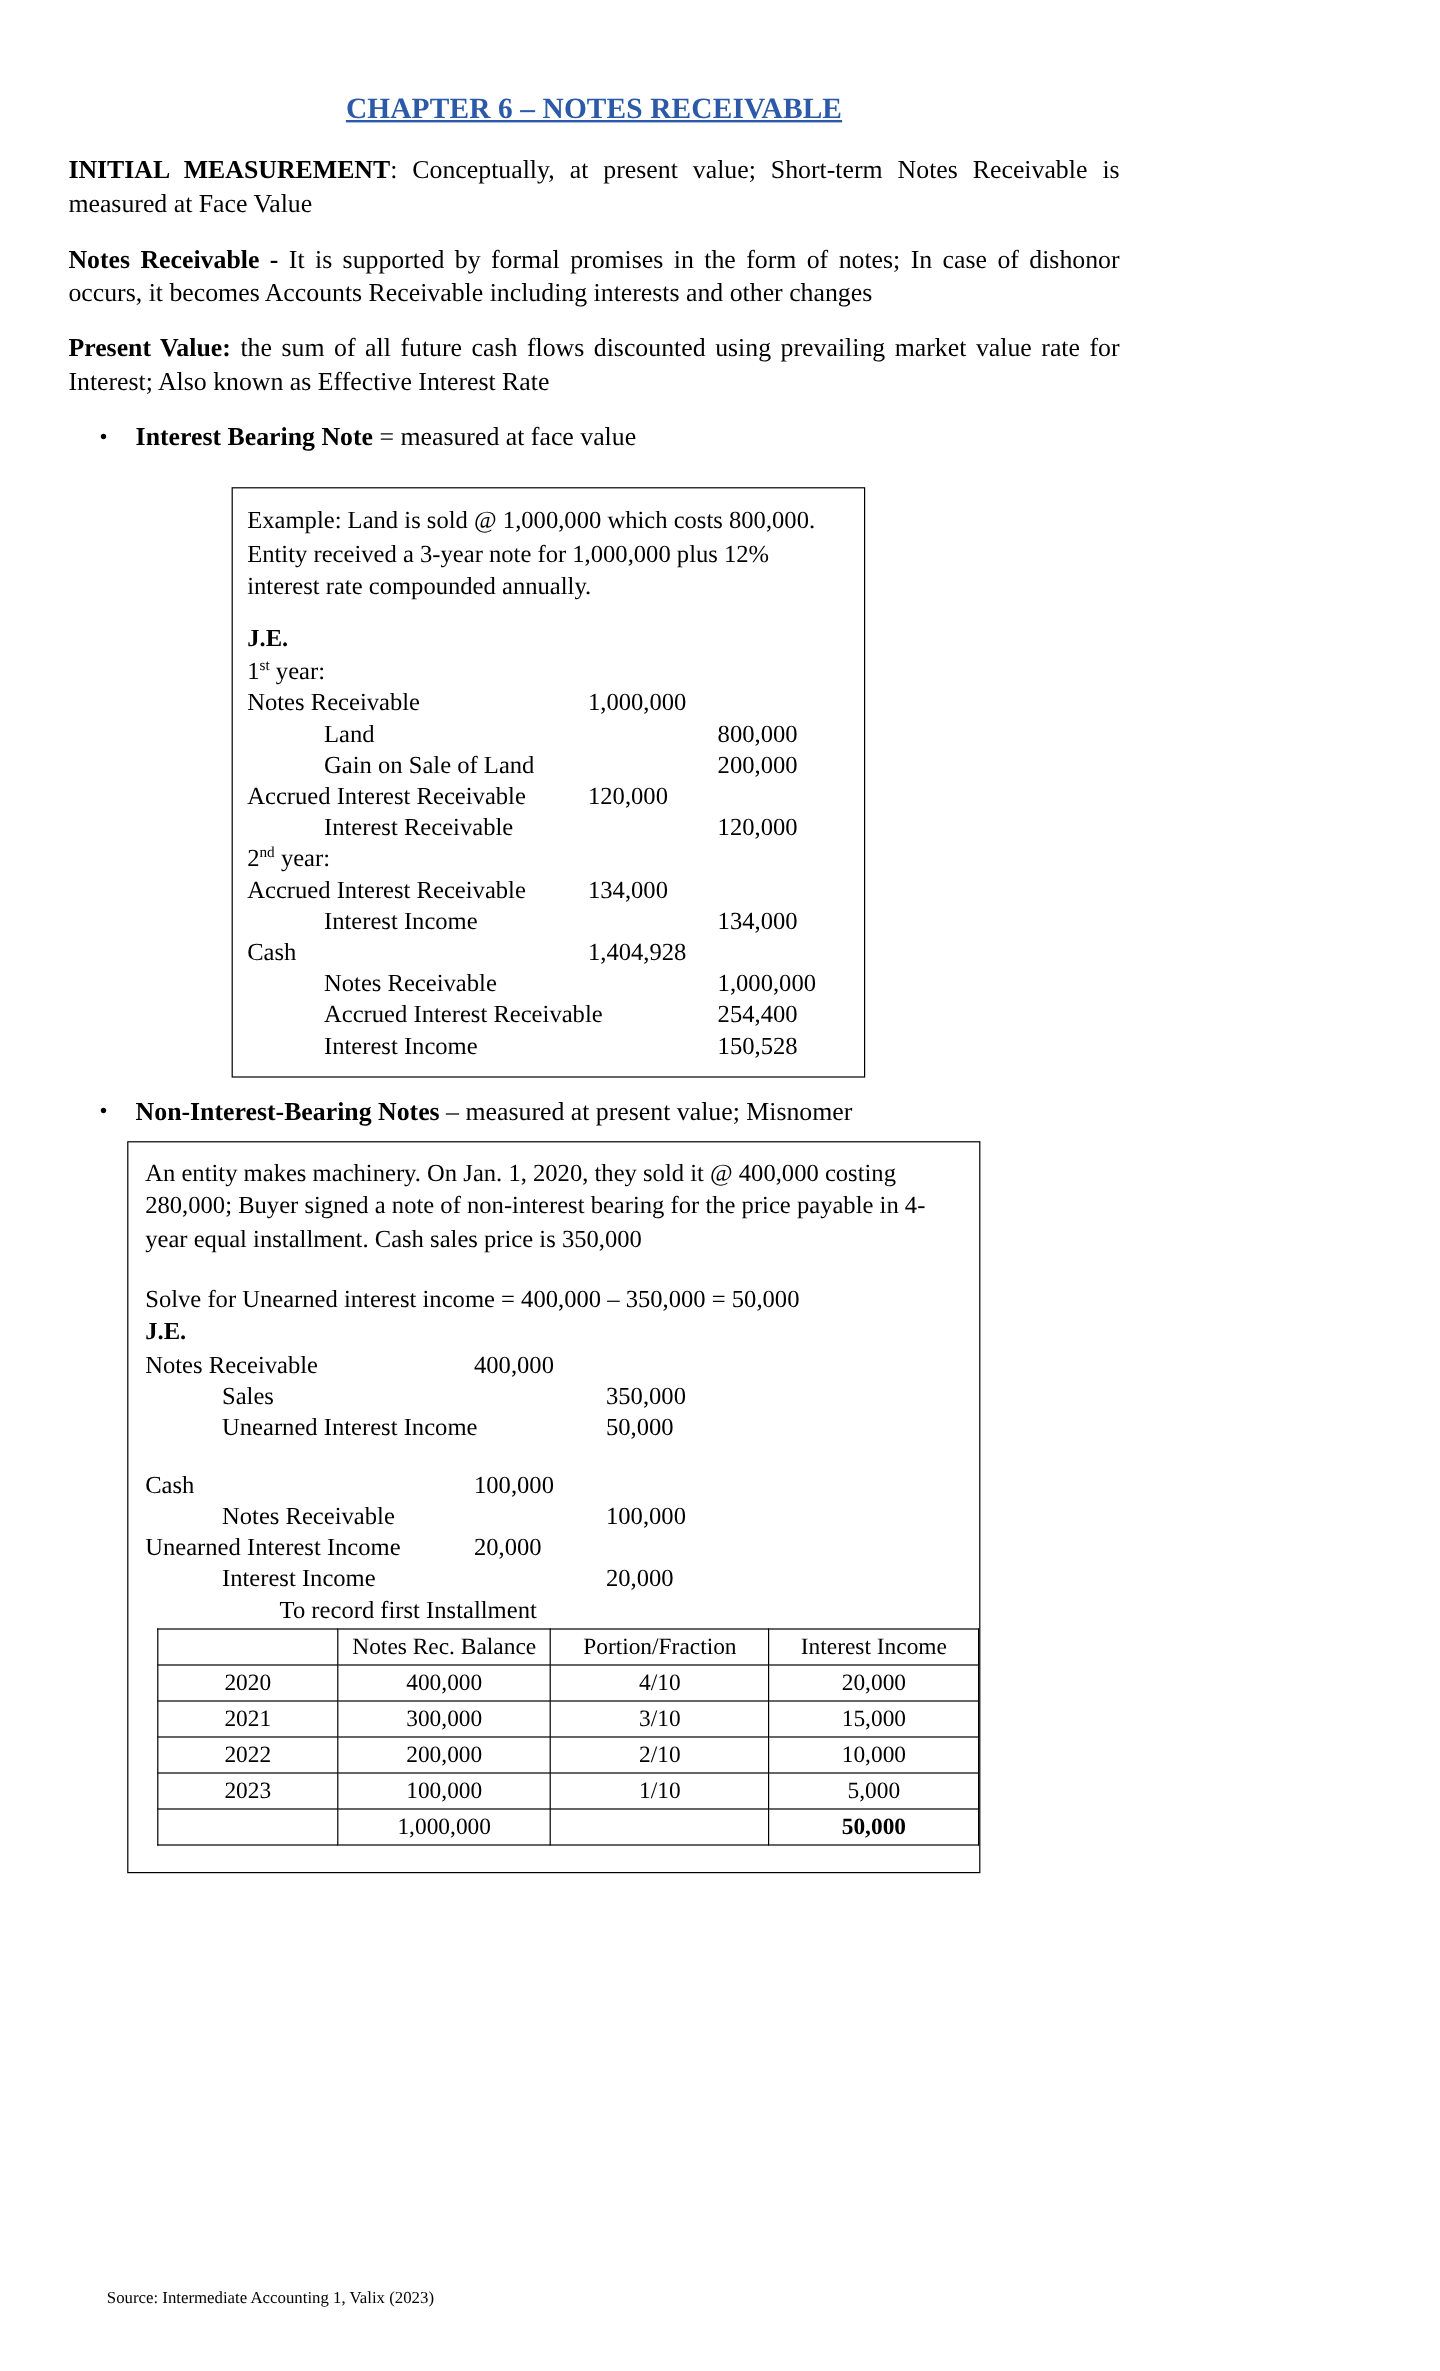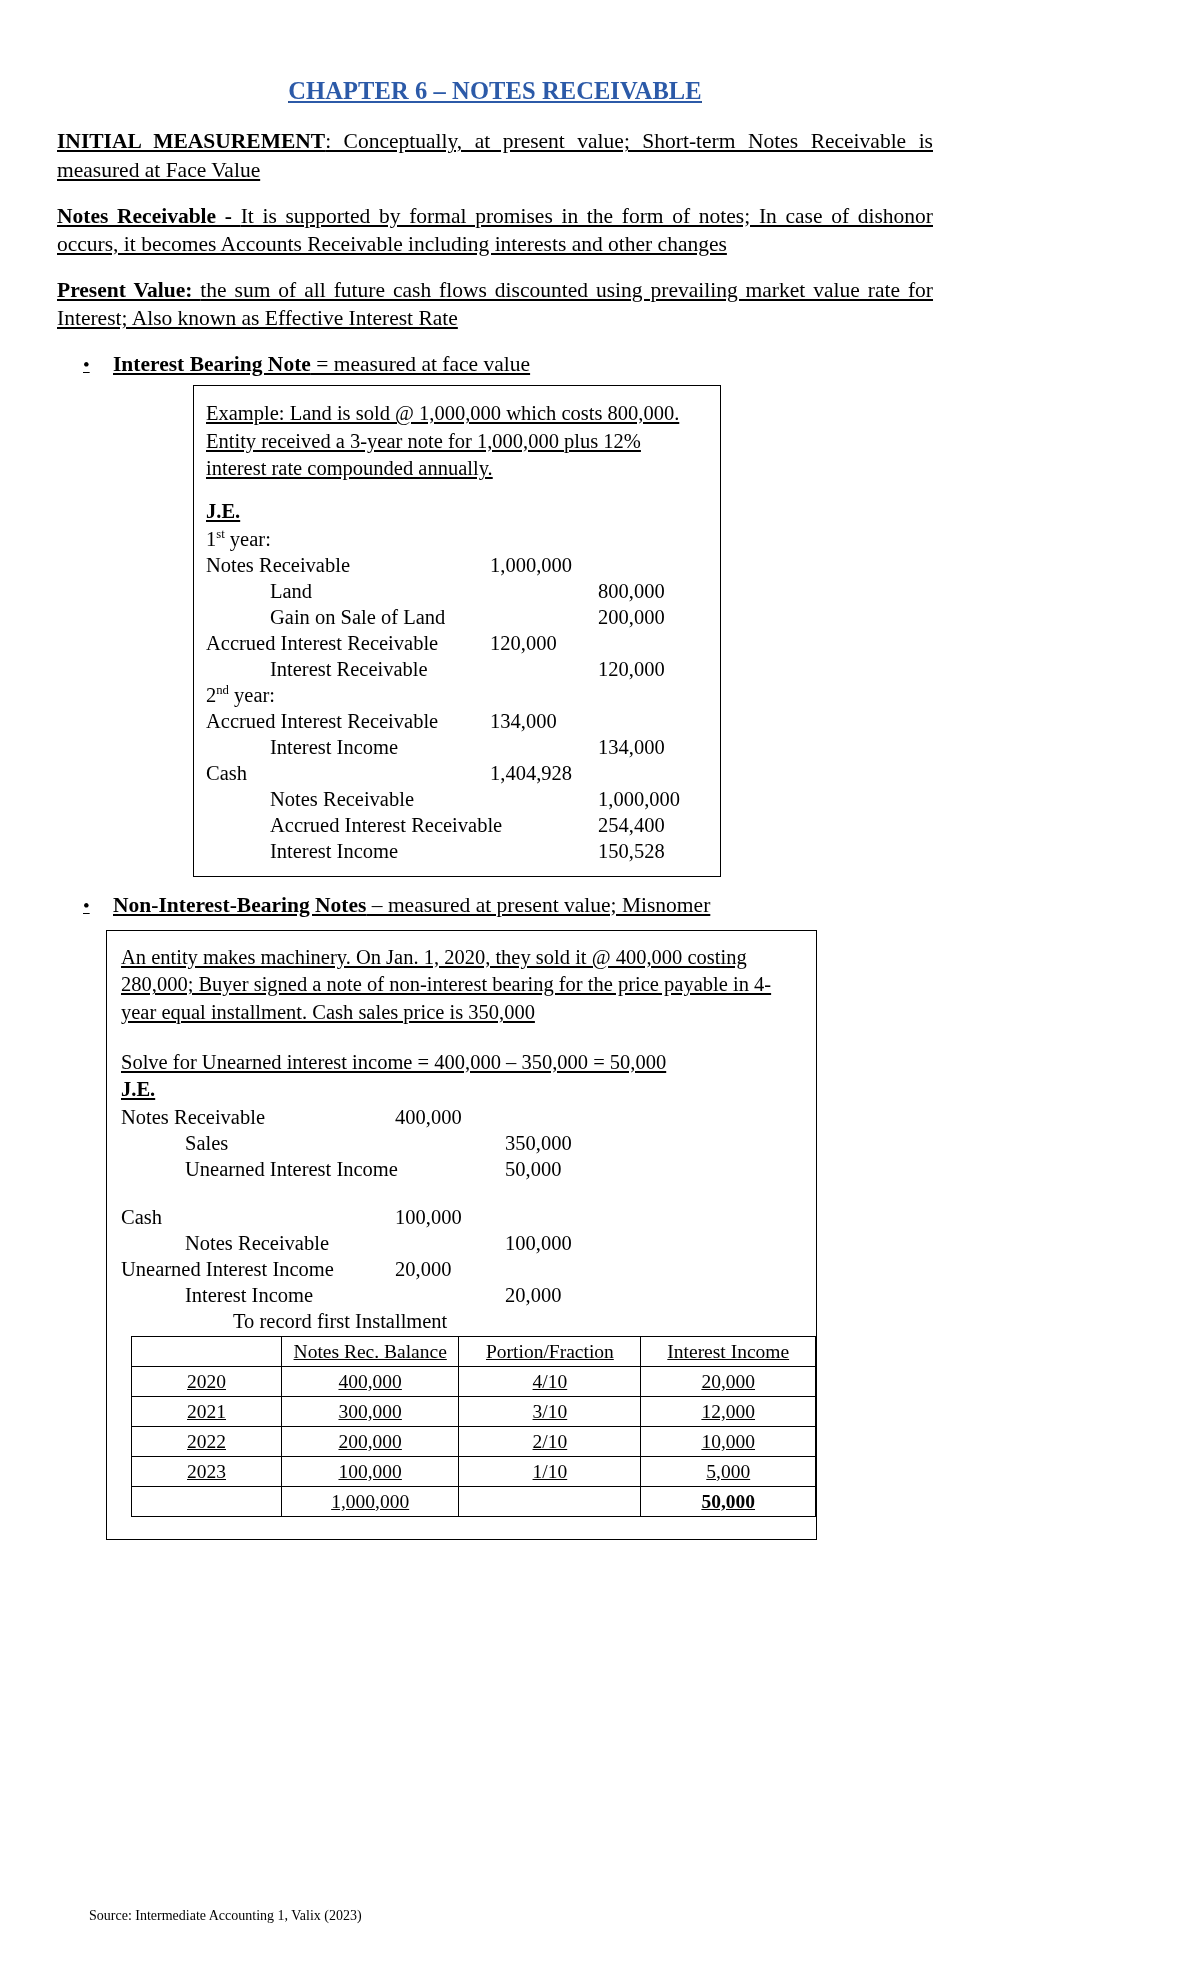"CHAPTER 6 – NOTES RECEIVABLE" .page { text-decoration: underline -> none }
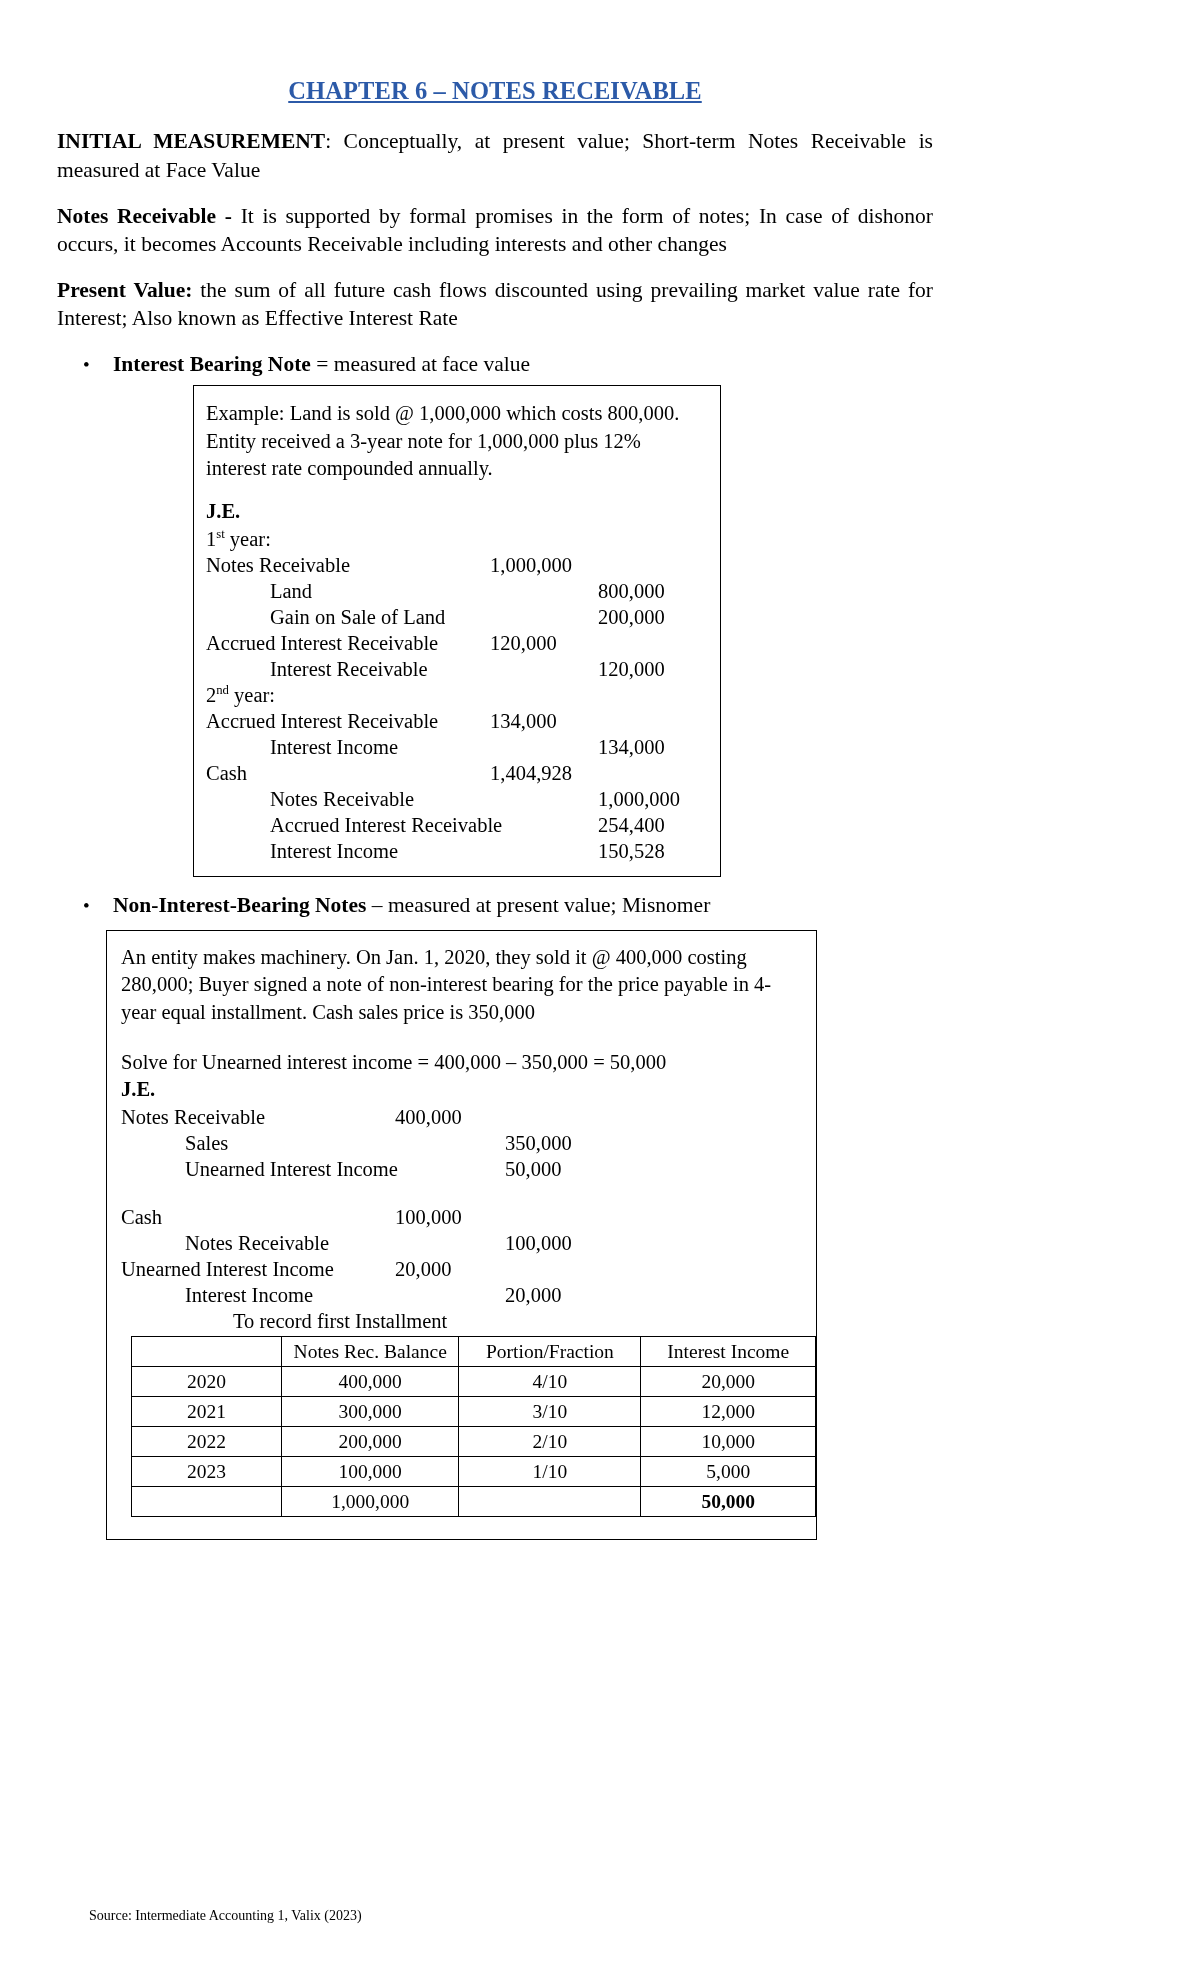"Example: Land is sold @" .box-1 { margin: 6px 0 0 136px -> 27px 0 0 136px }
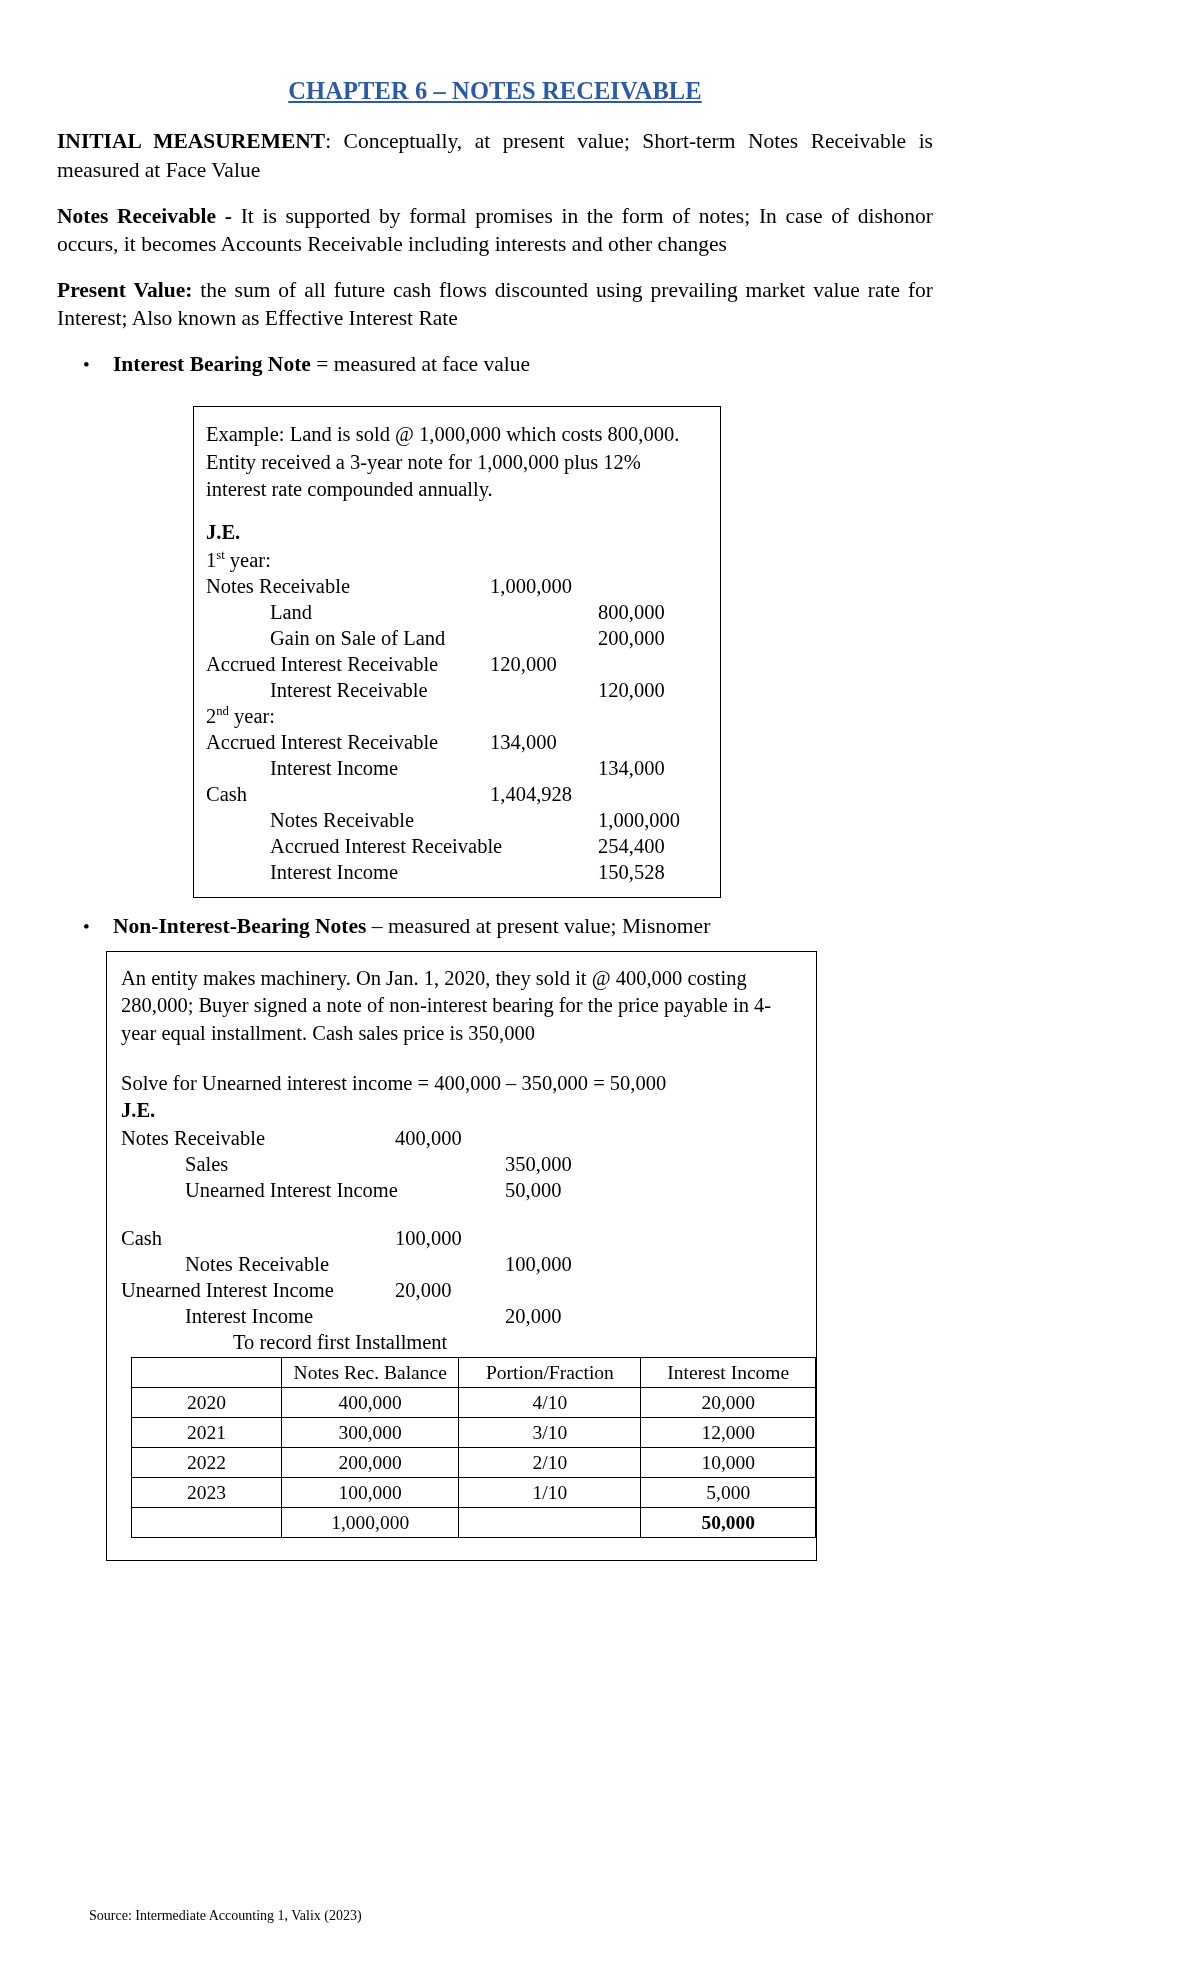"12,000" td { text: 12,000 -> 15,000 }
